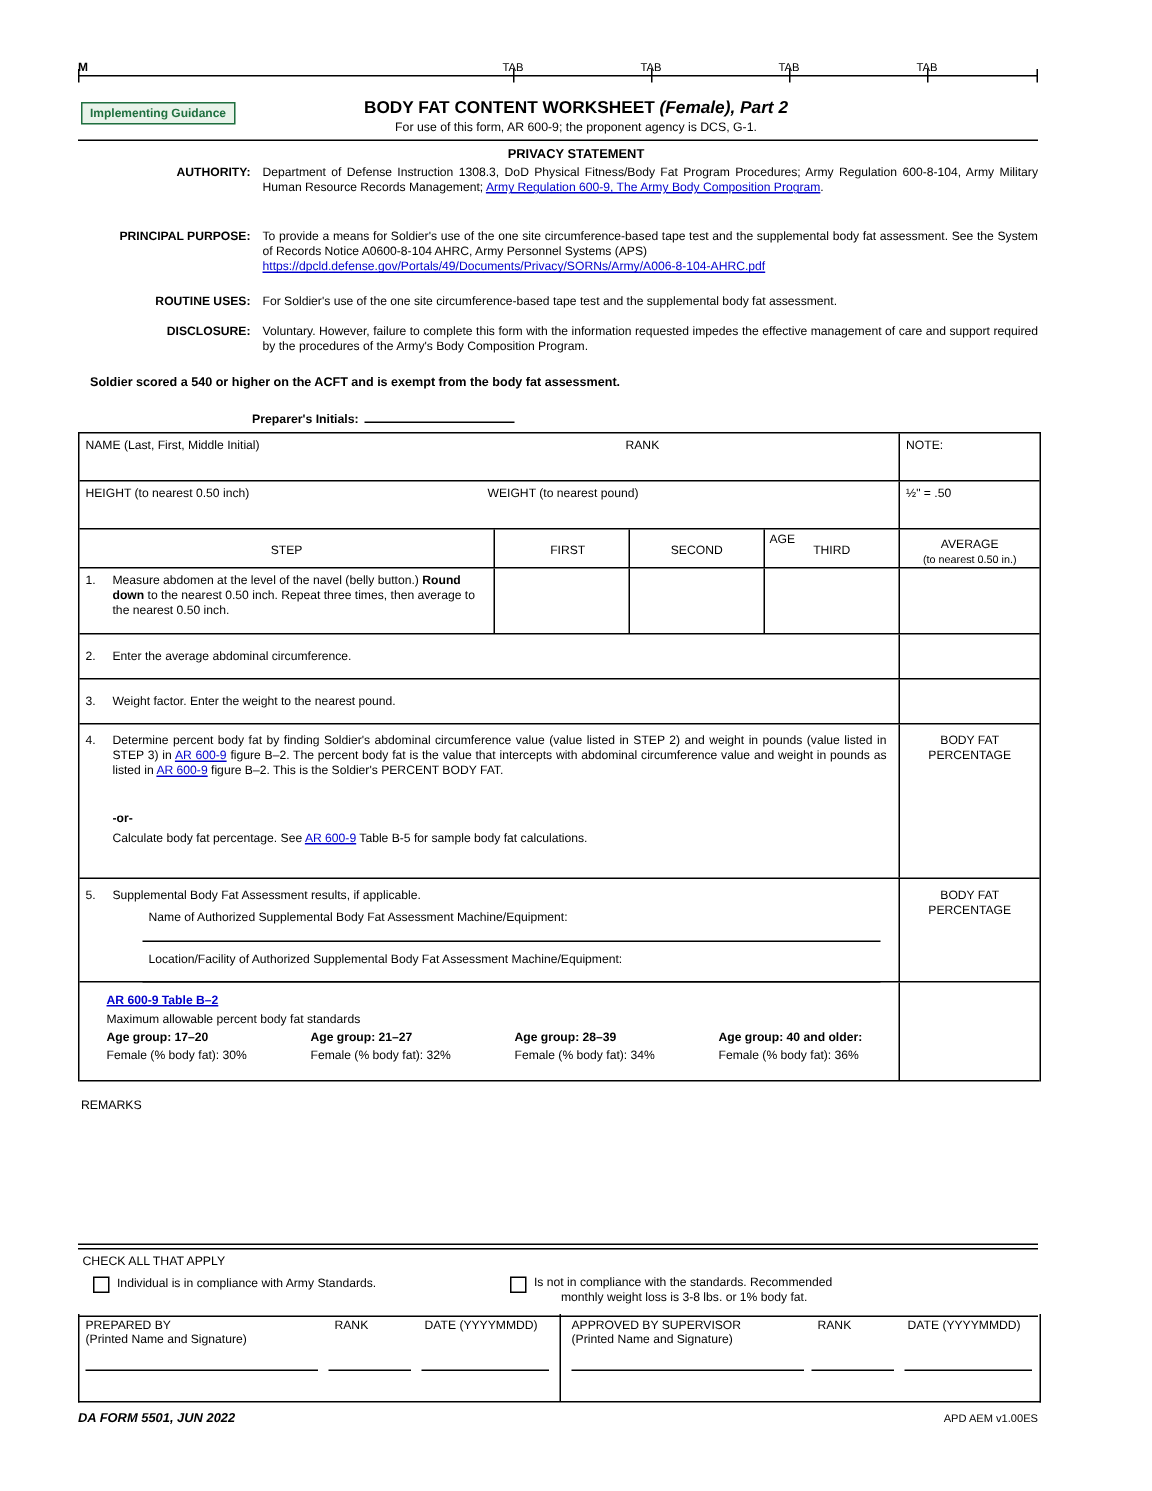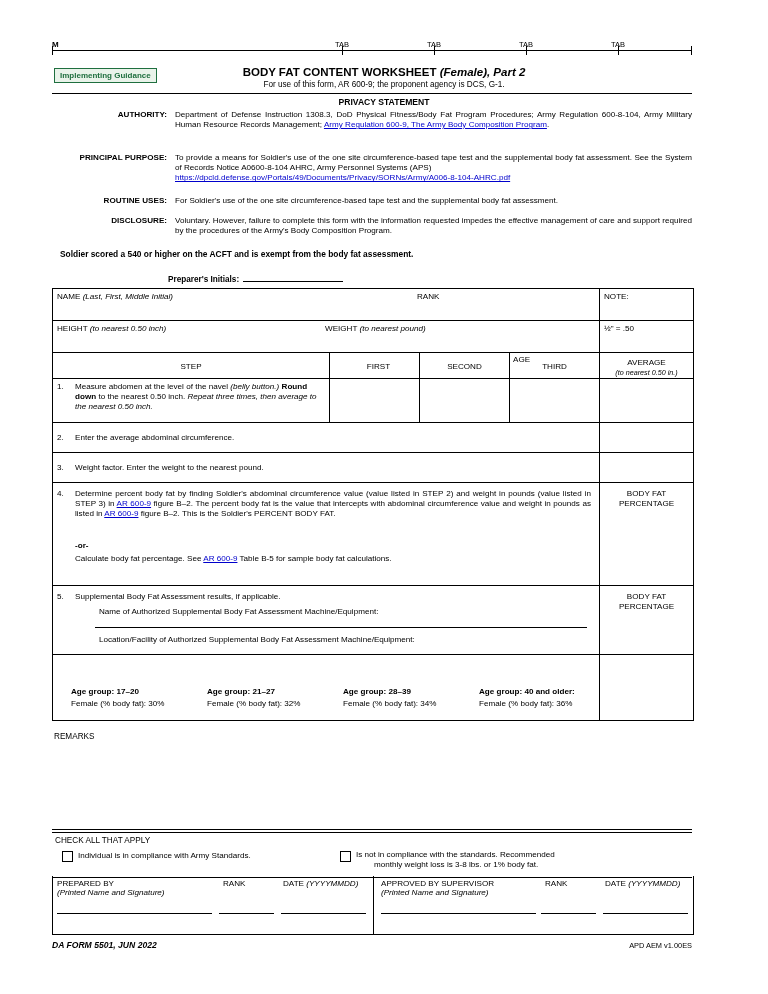"(Last, First, Middle Initial)" .ital { font-style: italic -> none }
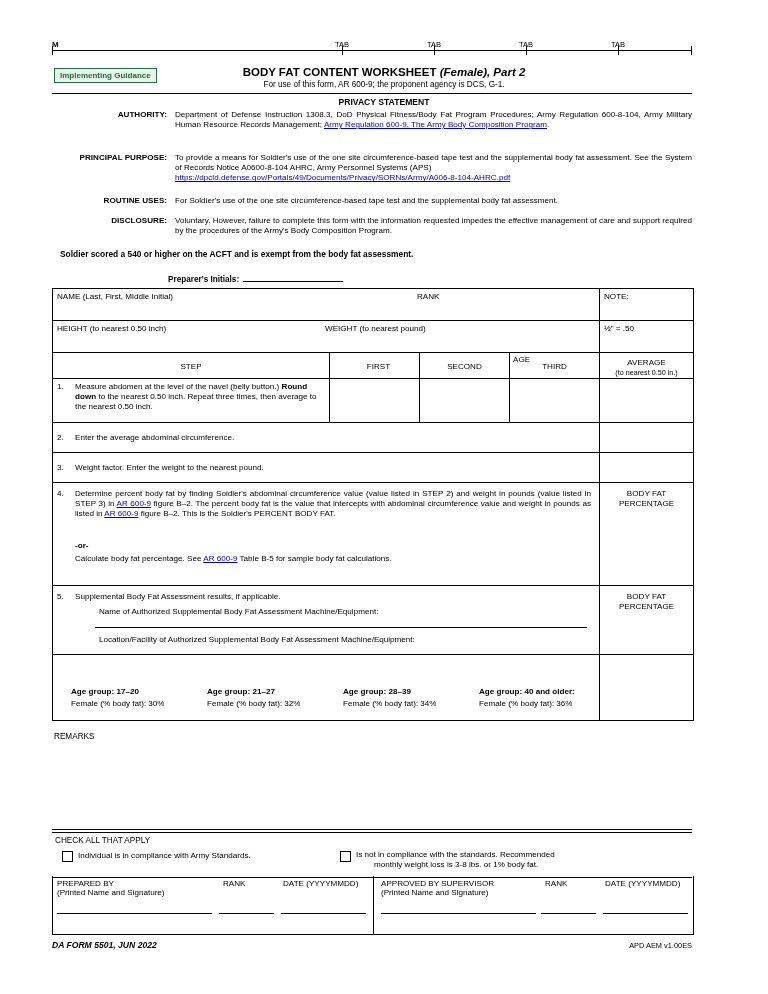"AR 600-9 Table B–2" div.cell { html: none -> <div> <a>AR 600-9 Table B–2</a> </div> }
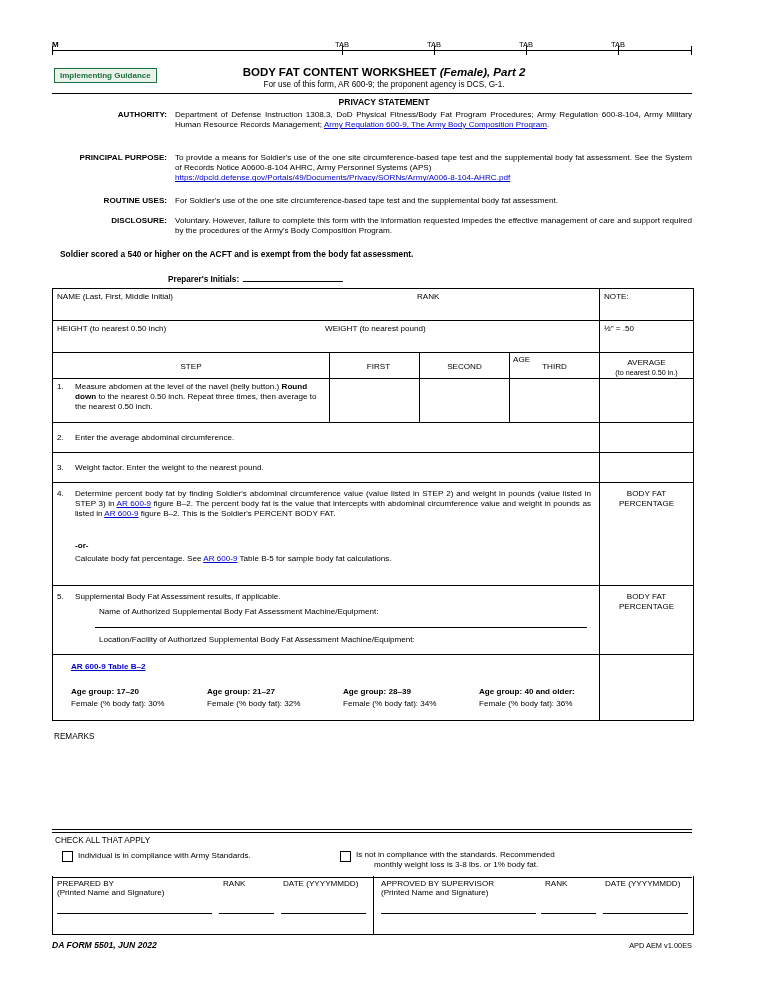"Maximum allowable percent body fat" div.cell { html: none -> <div>Maximum allowable percent body fat standards</div> }
